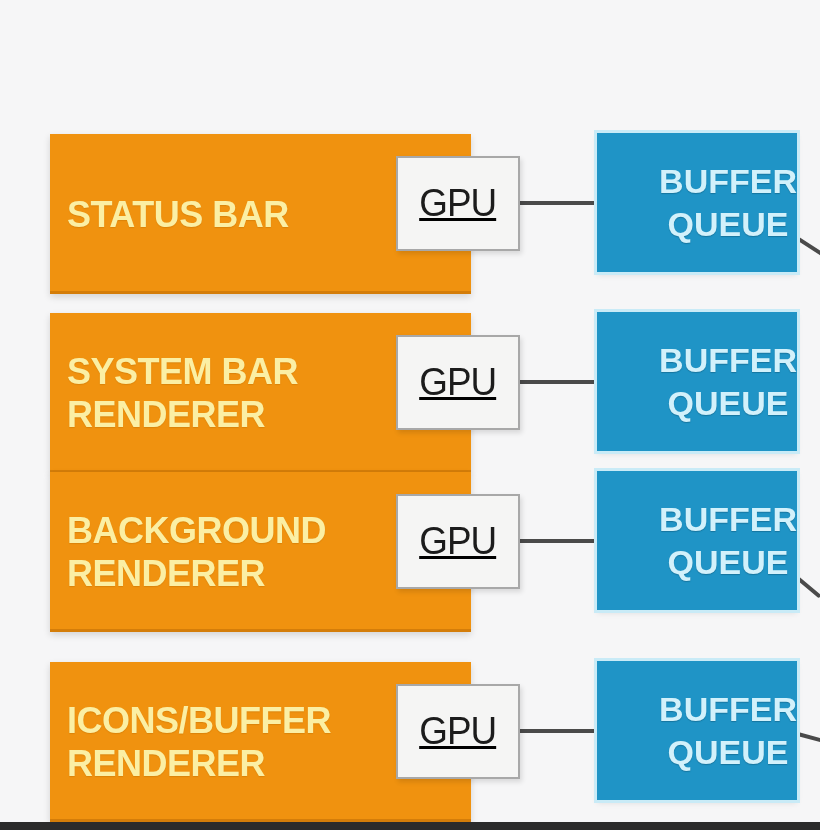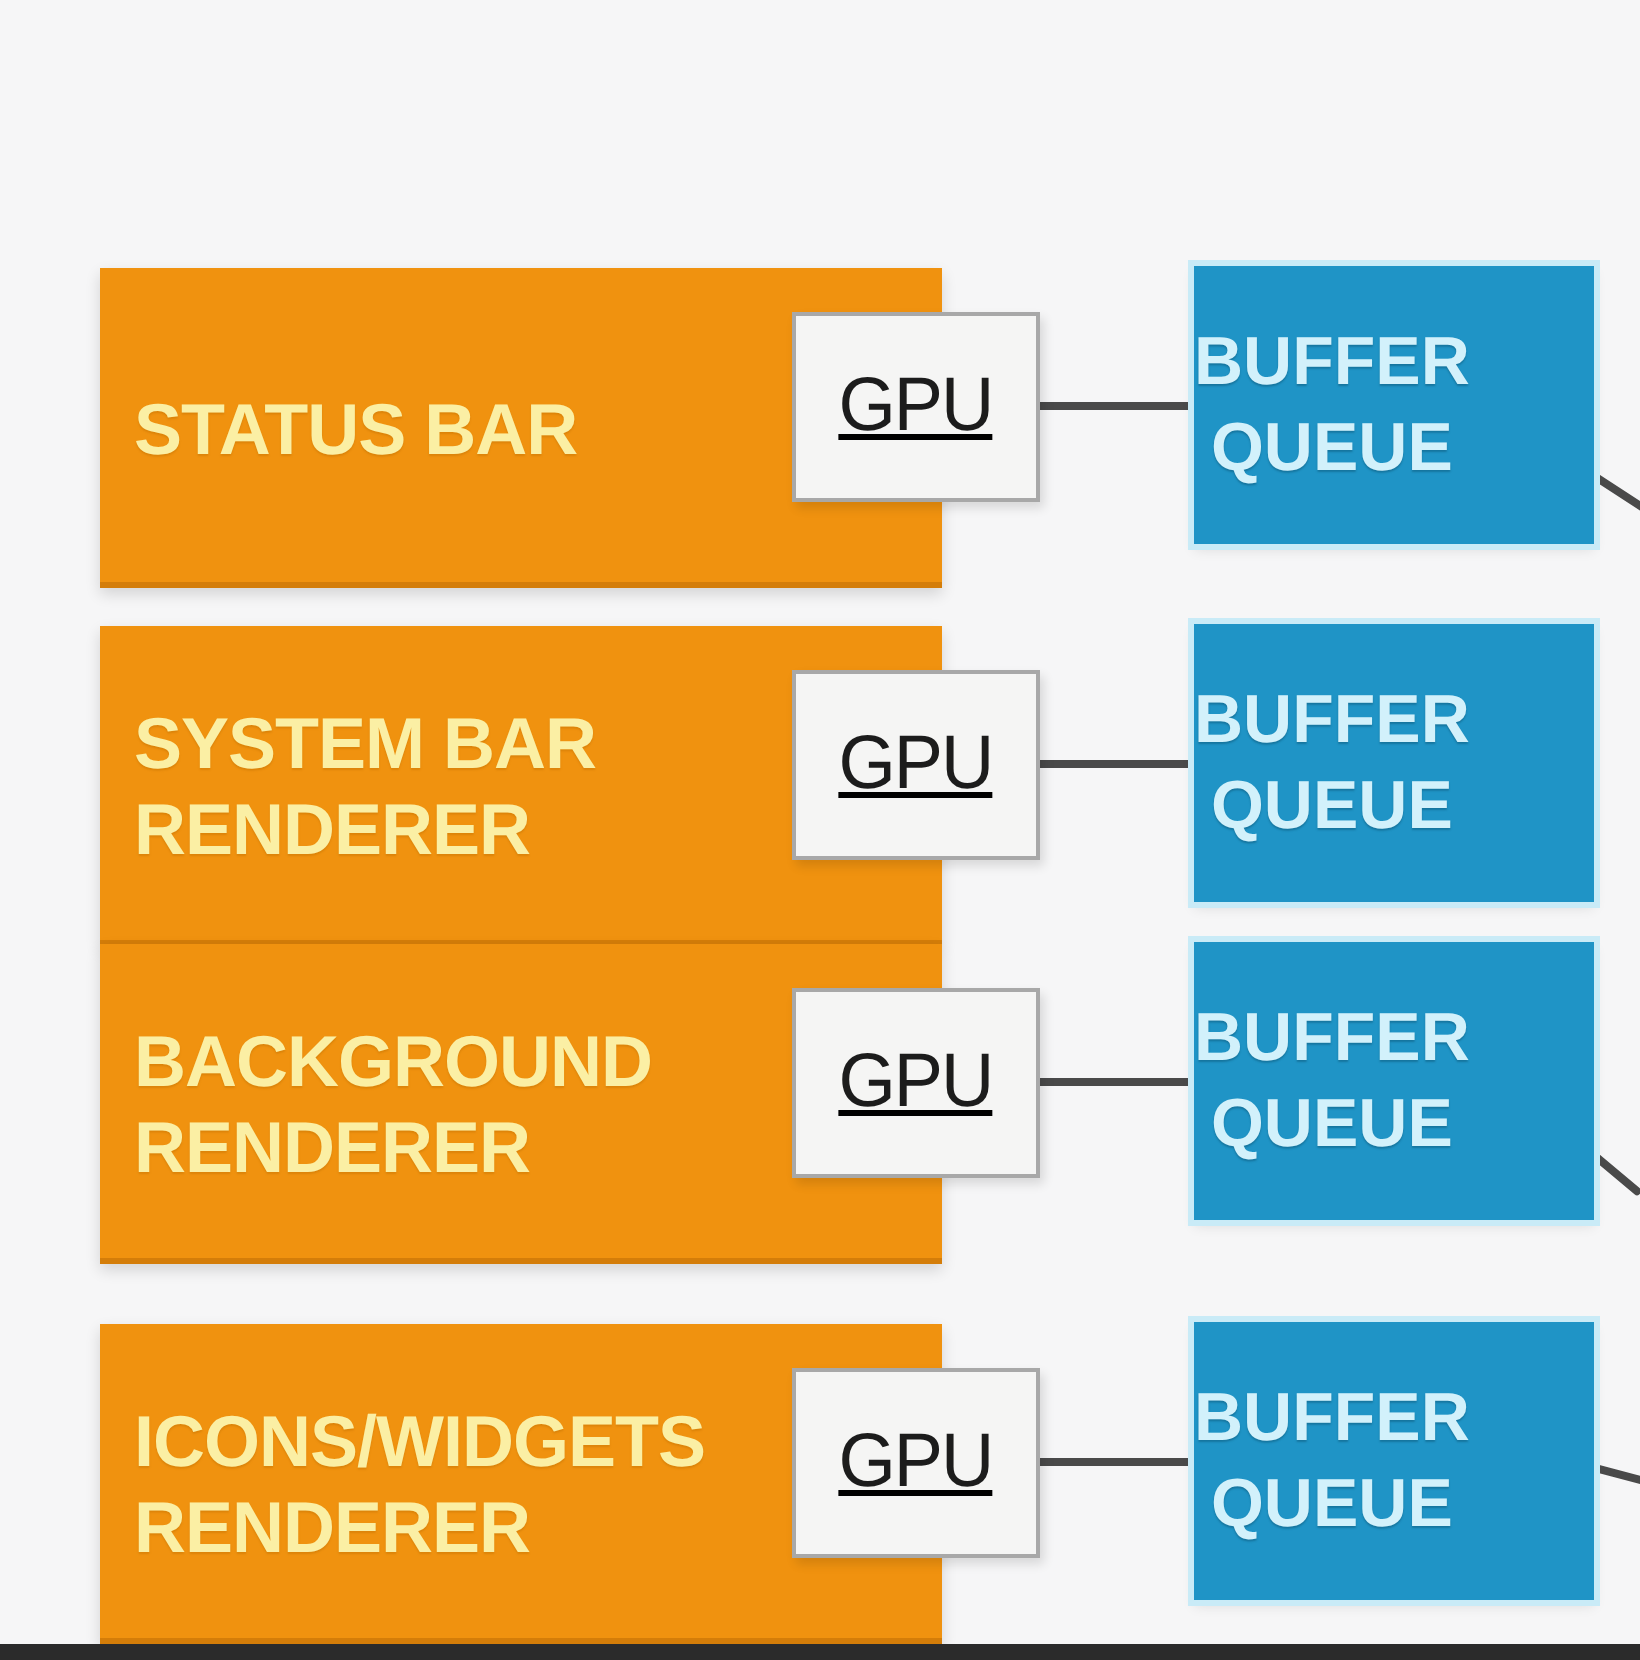"BUFFER" .queue-box { justify-content: flex-start -> flex-end }
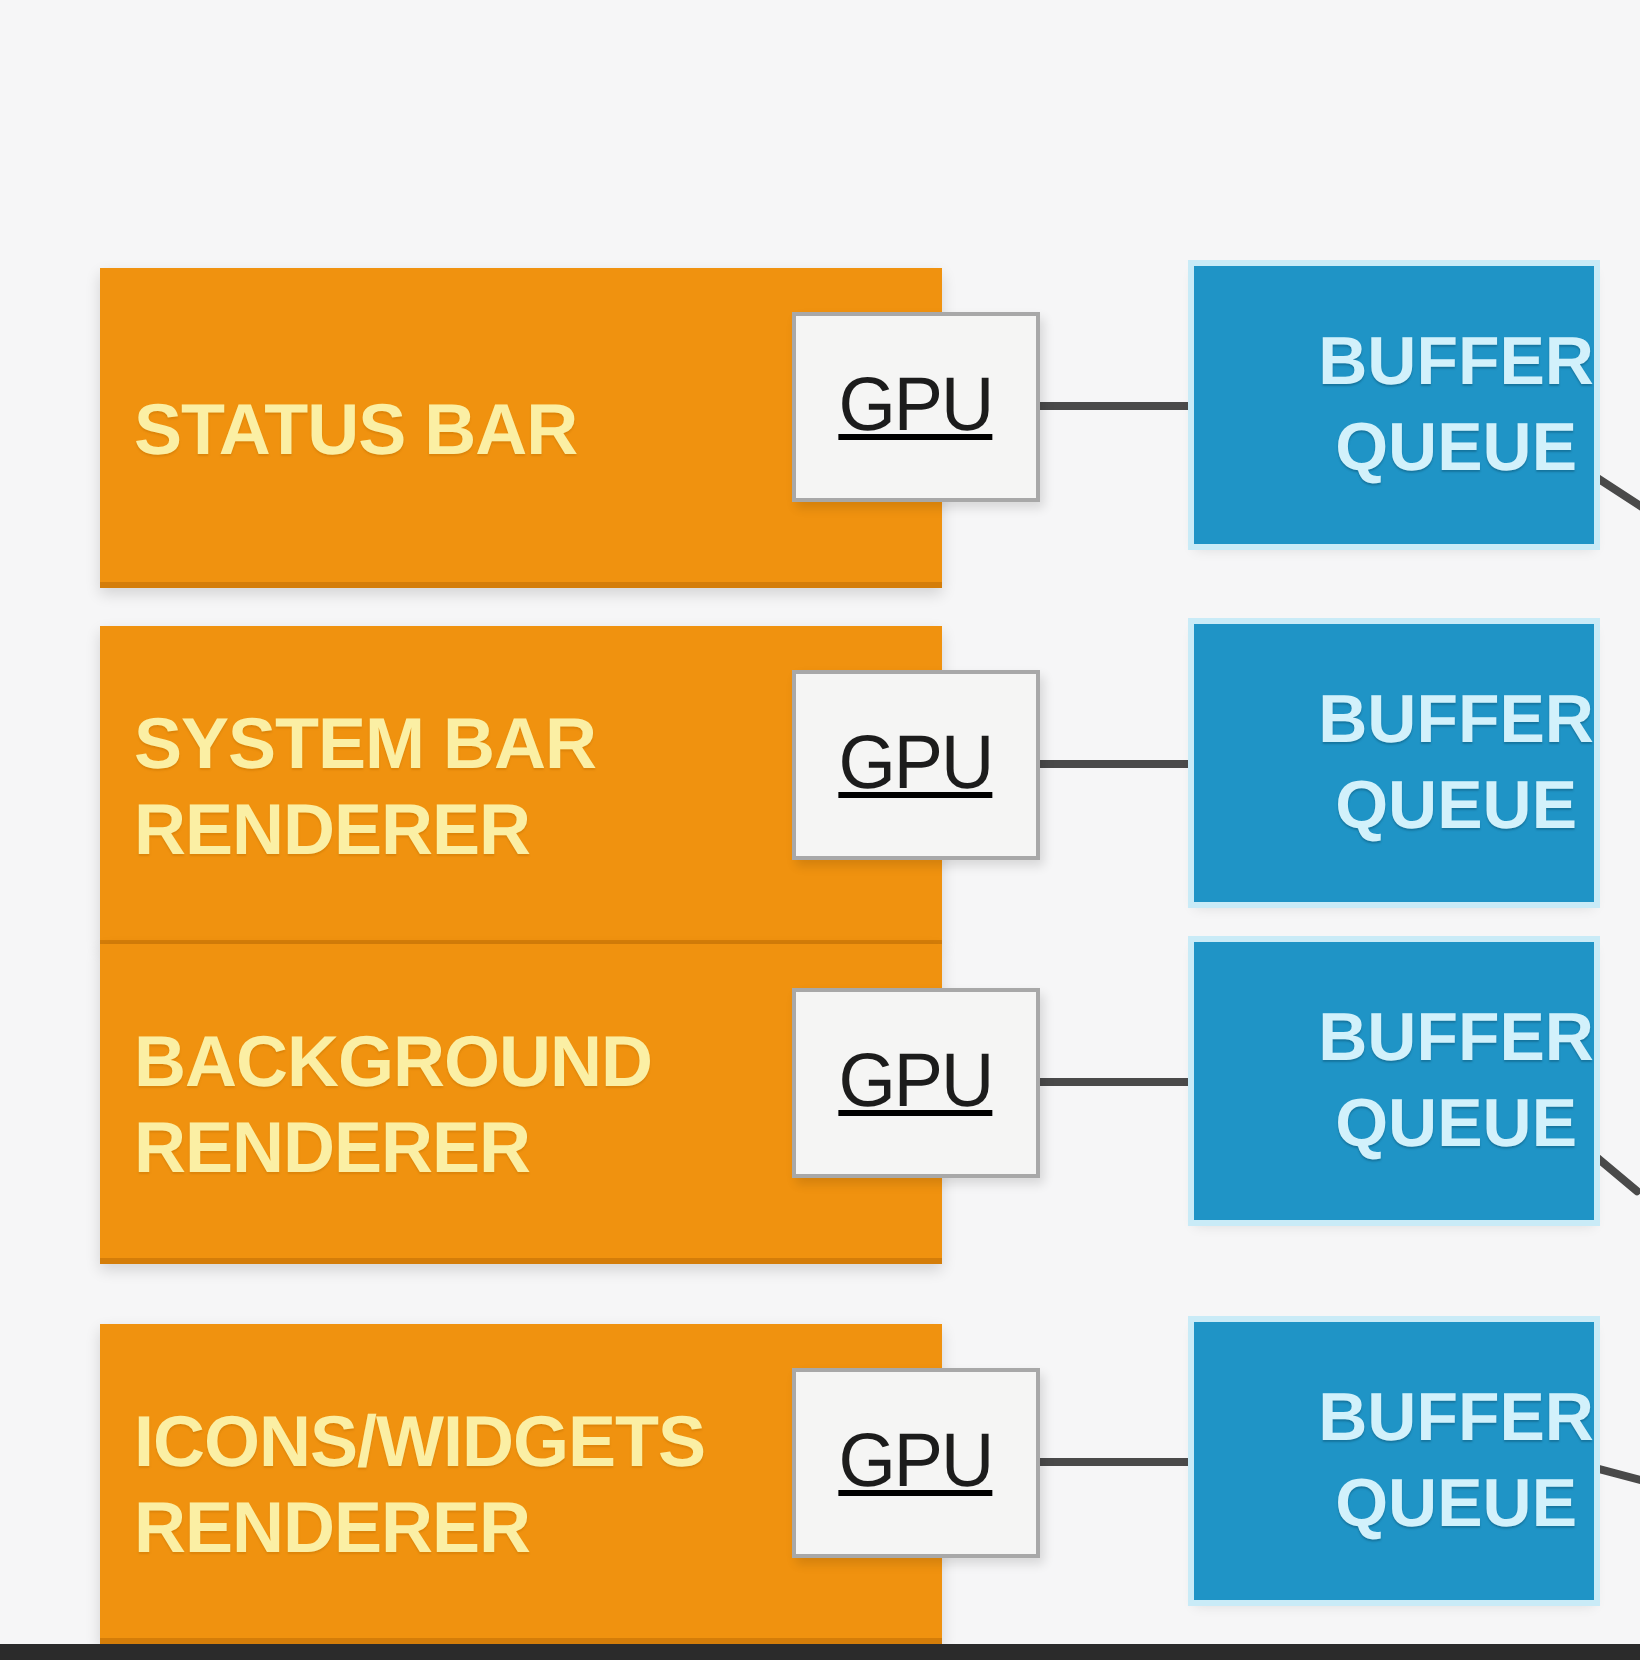"ICONS/WIDGETS" span.src-label { text: ICONS/WIDGETS -> ICONS/BUFFER }
